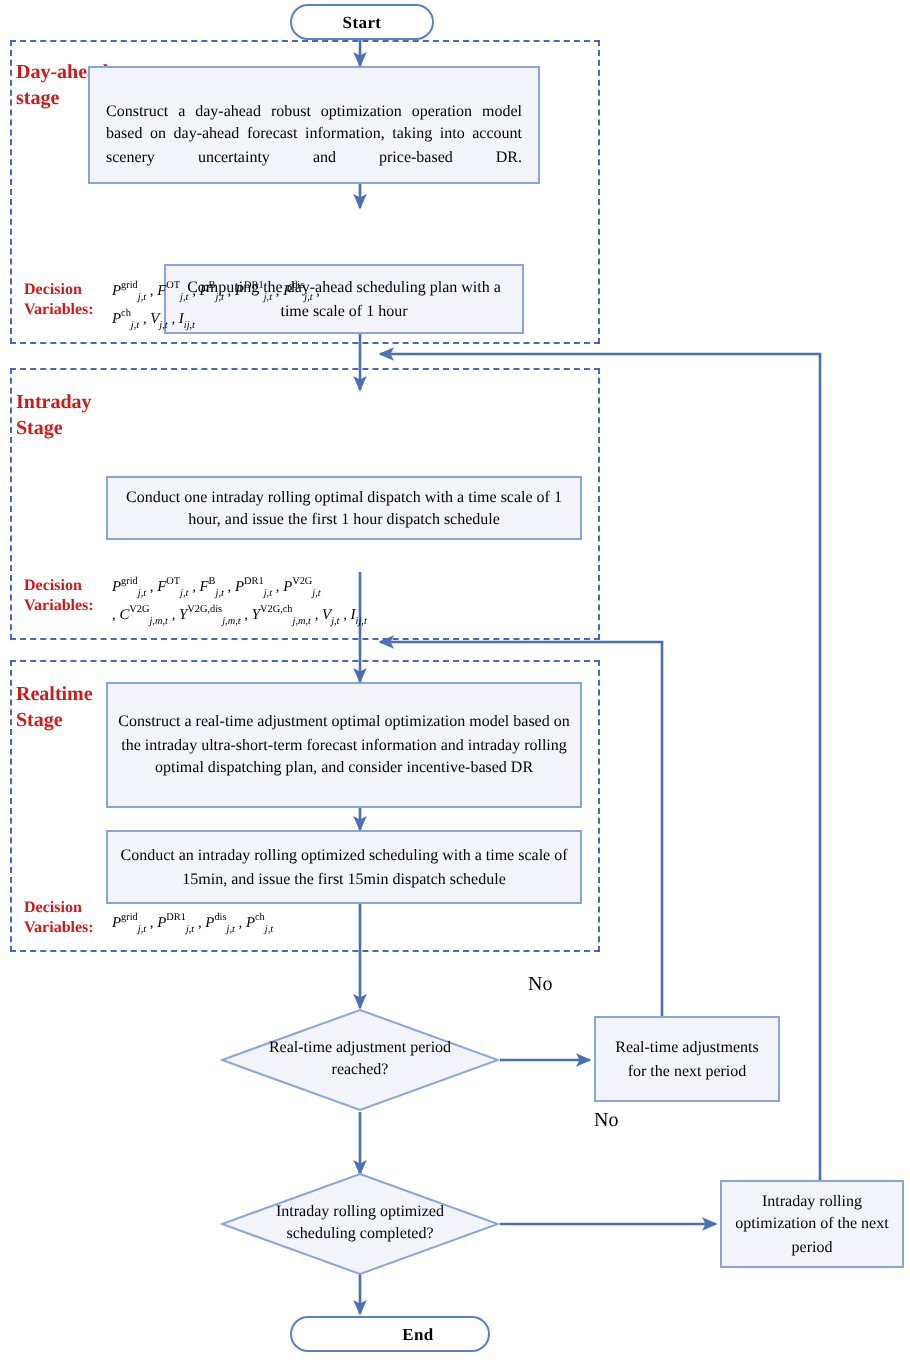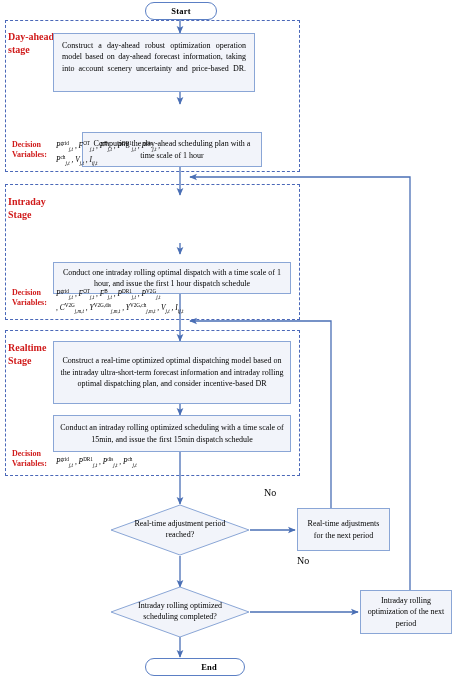"Construct a day-ahead robust" div.proc { left: 53px -> 44px; padding: 6px 8px -> 16px 8px; width: 202px -> 226px }
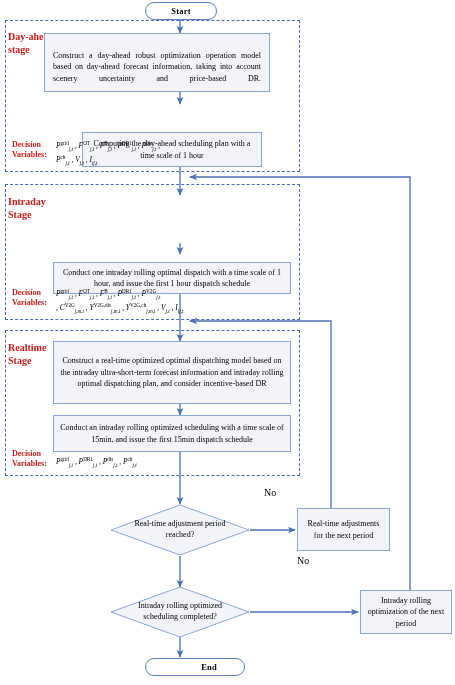"Conduct one intraday rolling optimal" div.proc { top: 262px -> 238px }
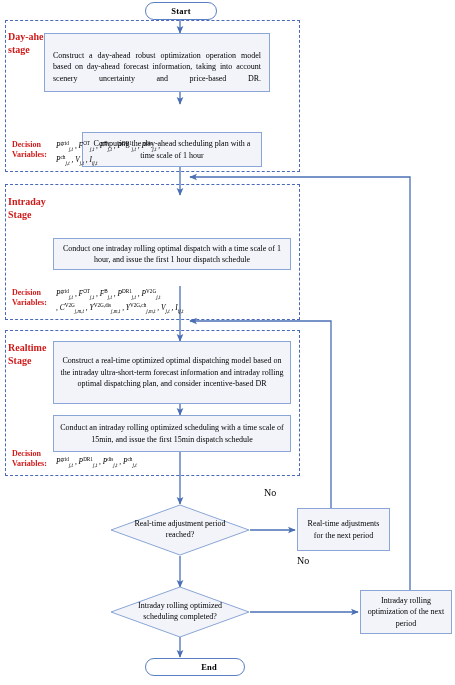"Construct a real-time optimized optimal" div.proc { text: optimized optimal dispatching -> adjustment optimal optimization }
